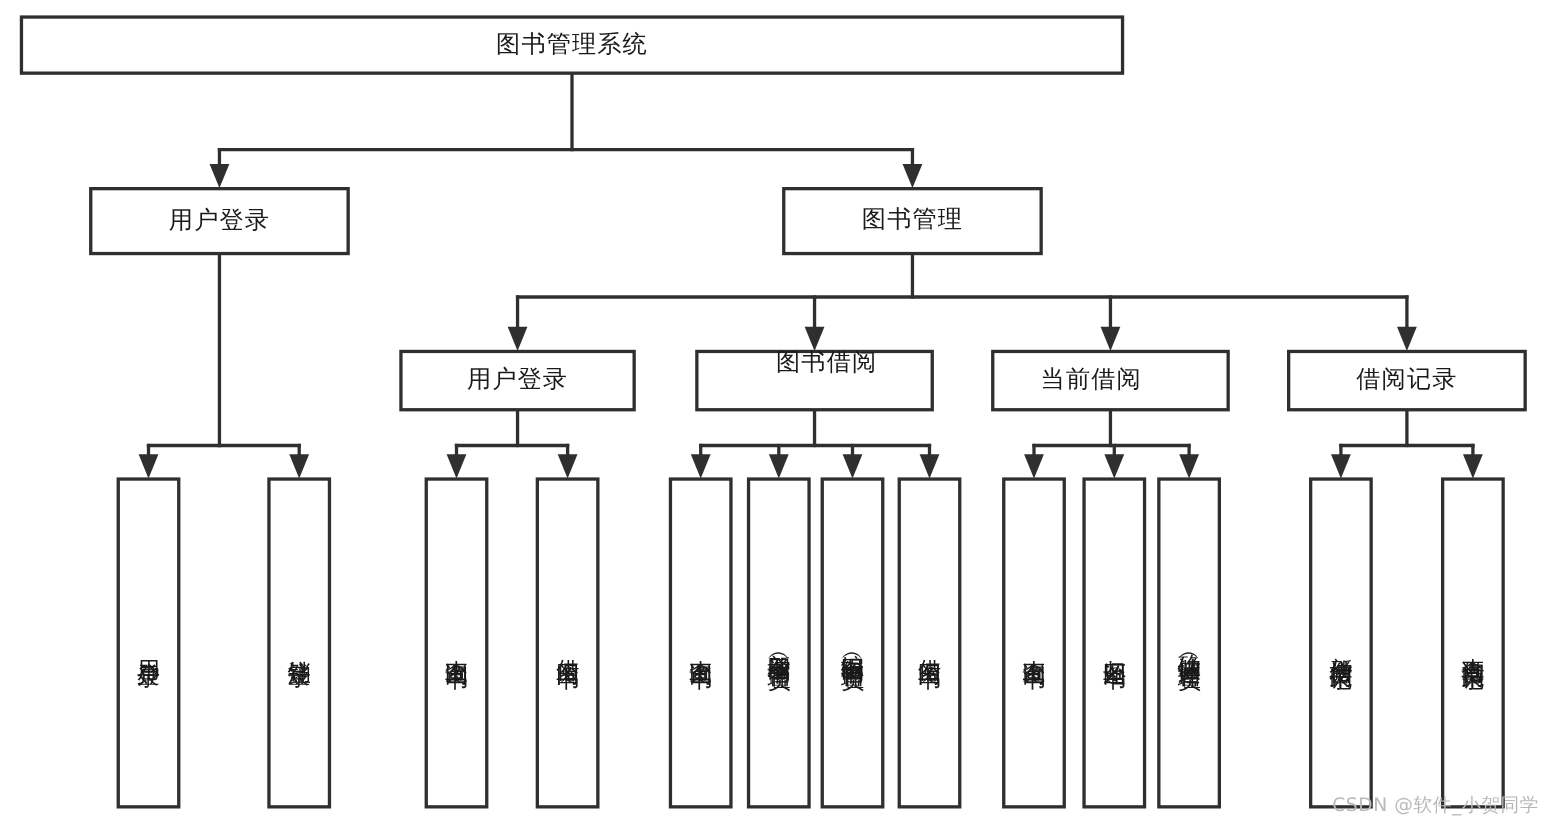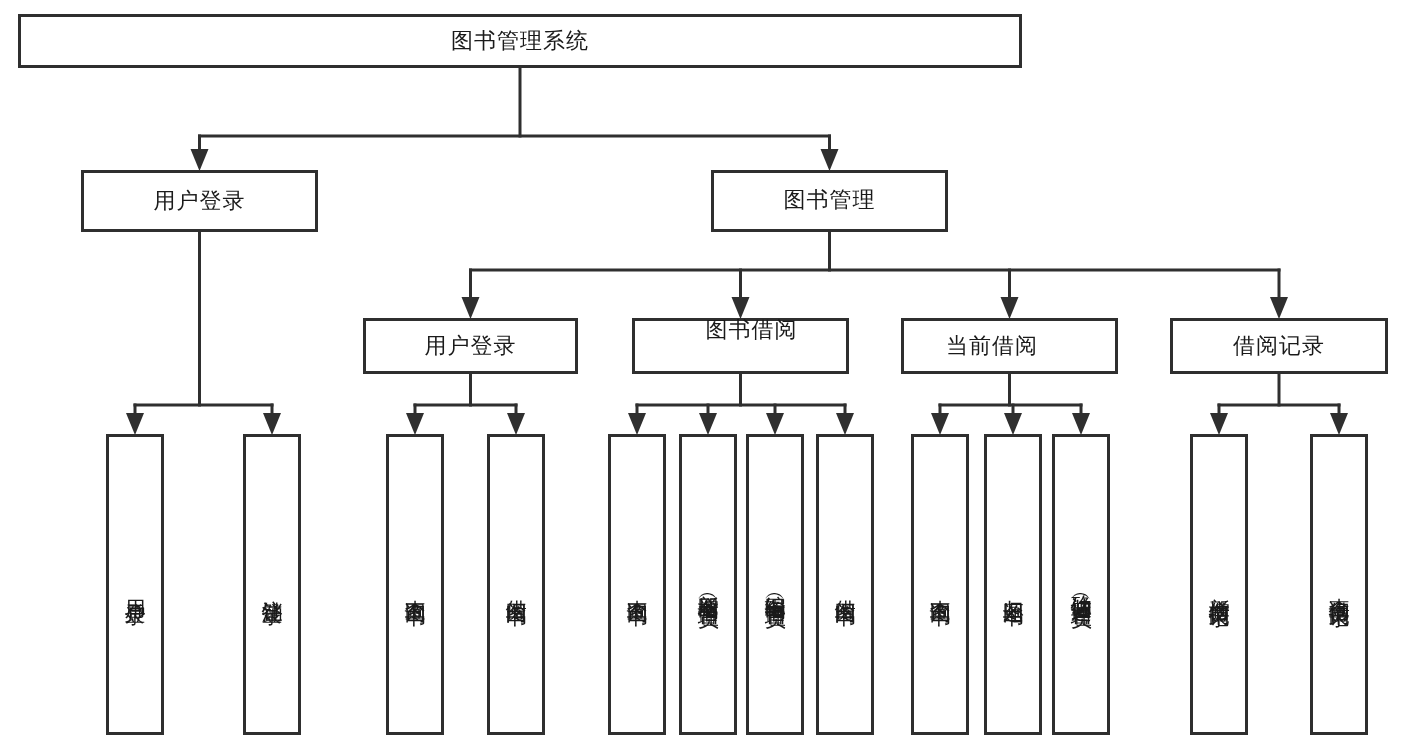"CSDN @软件_小贺同学" div.watermark { html: none -> <div>CSDN @软件_小贺同学</div> }
